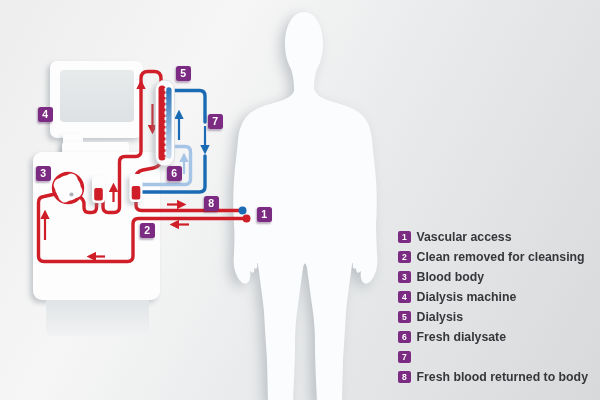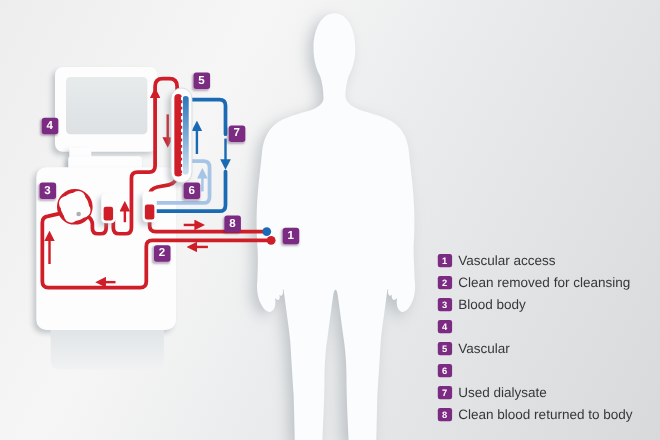"Vascular access" .legend-label { font-weight: none -> bold }
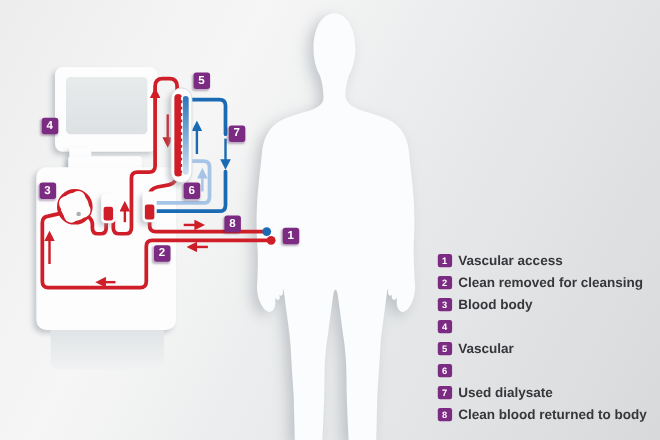"Dialysis machine" span.legend-label { html: none -> <span>Dialysis machine</span> }
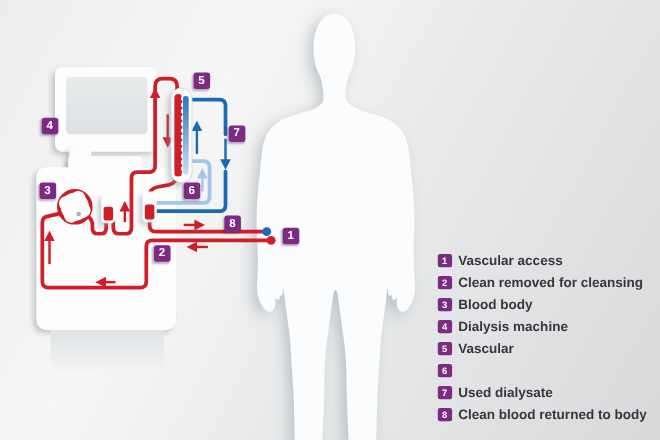"Vascular" span.legend-label { text: Vascular -> Dialysis }
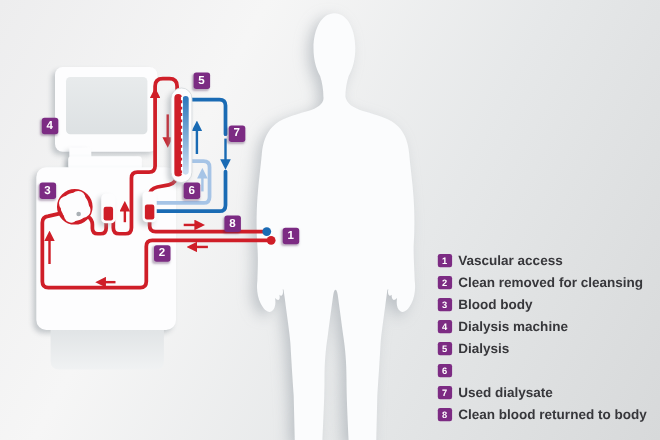"Fresh dialysate" span.legend-label { html: none -> <span>Fresh dialysate</span> }
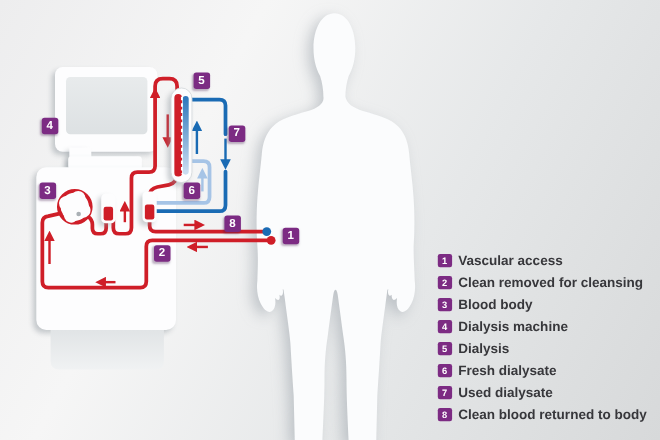"Used dialysate" span.legend-label { html: <span>Used dialysate</span> -> none }
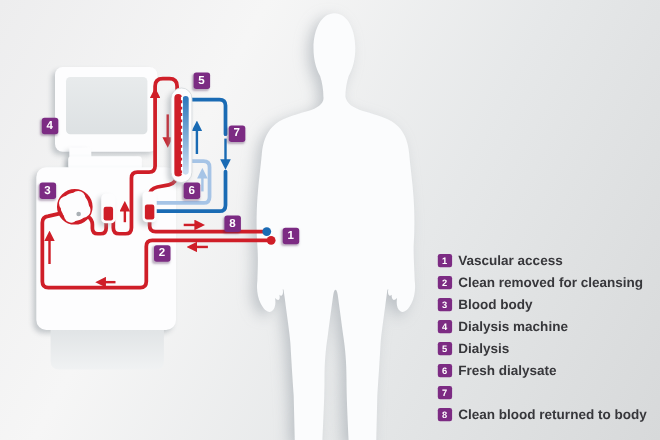"Clean blood returned to body" span.legend-label { text: Clean -> Fresh }
